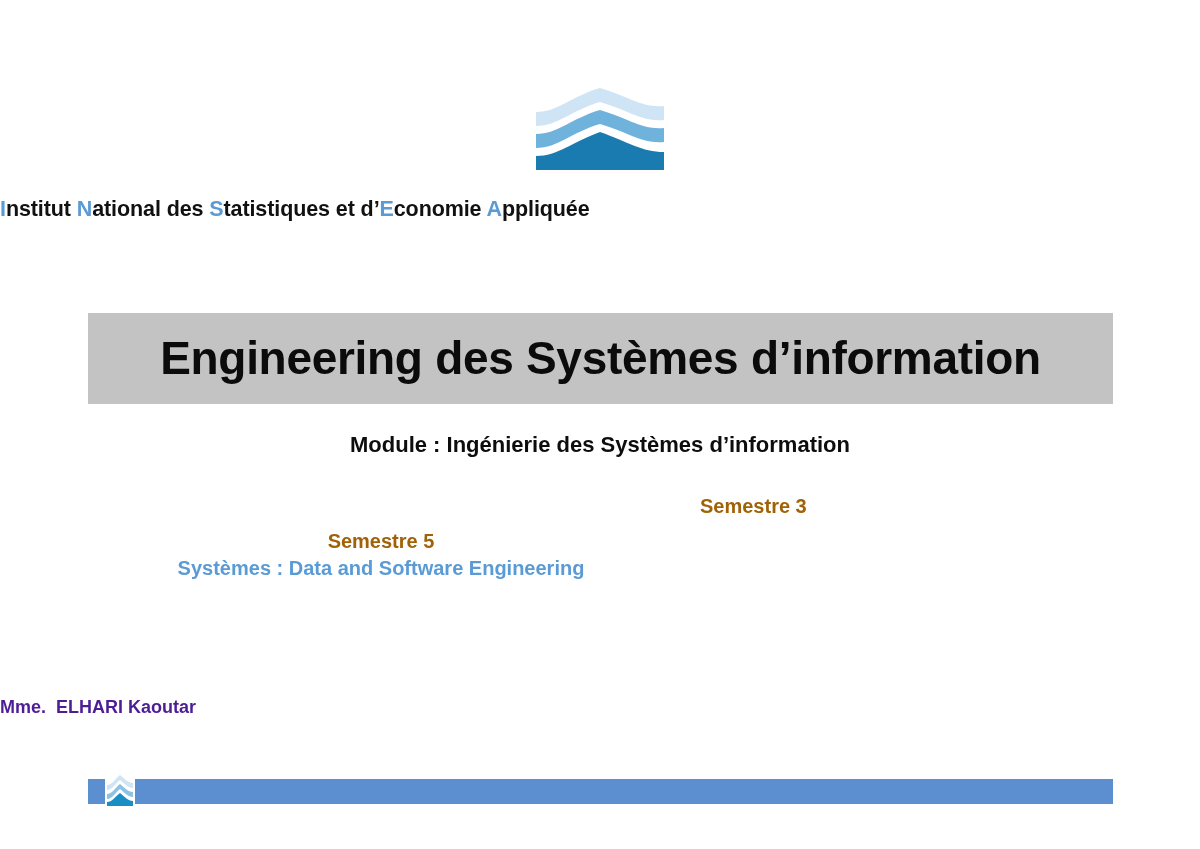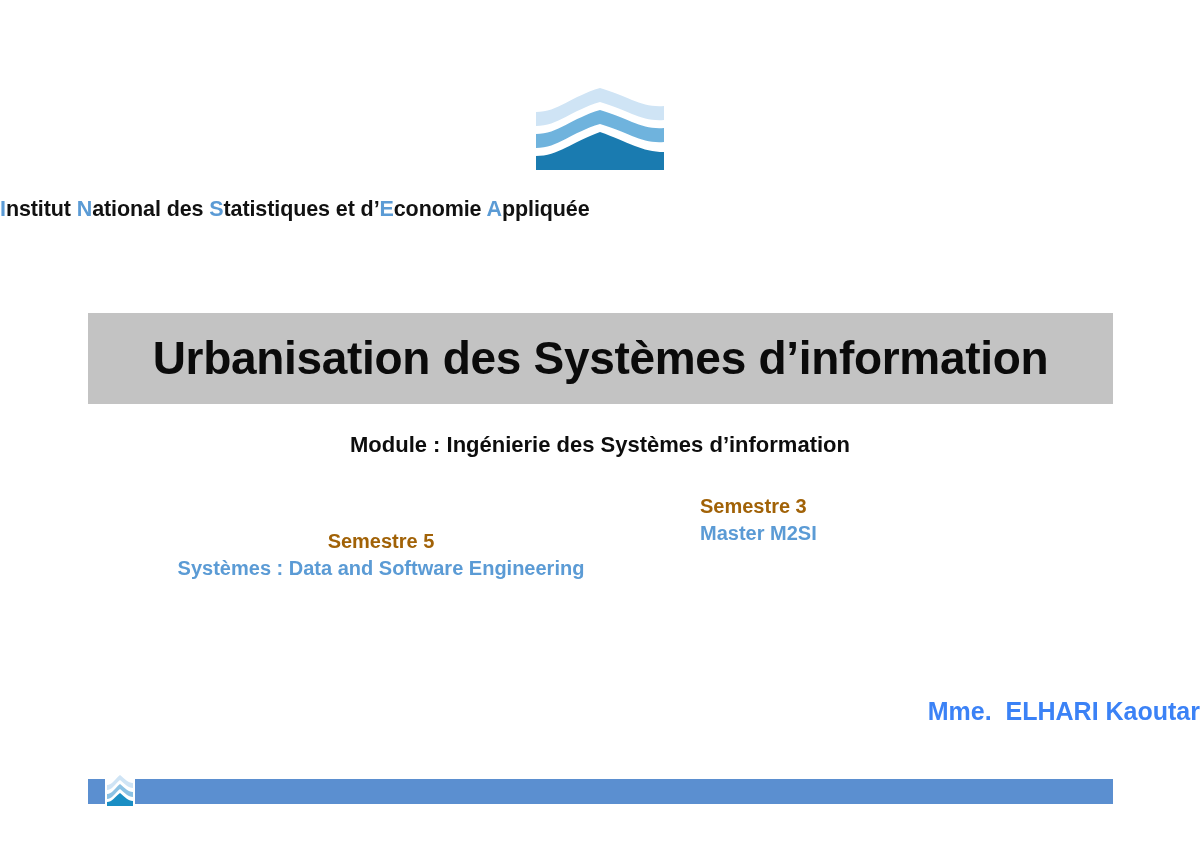"Urbanisation des Systèmes d’information" div.title-text { text: Urbanisation -> Engineering }
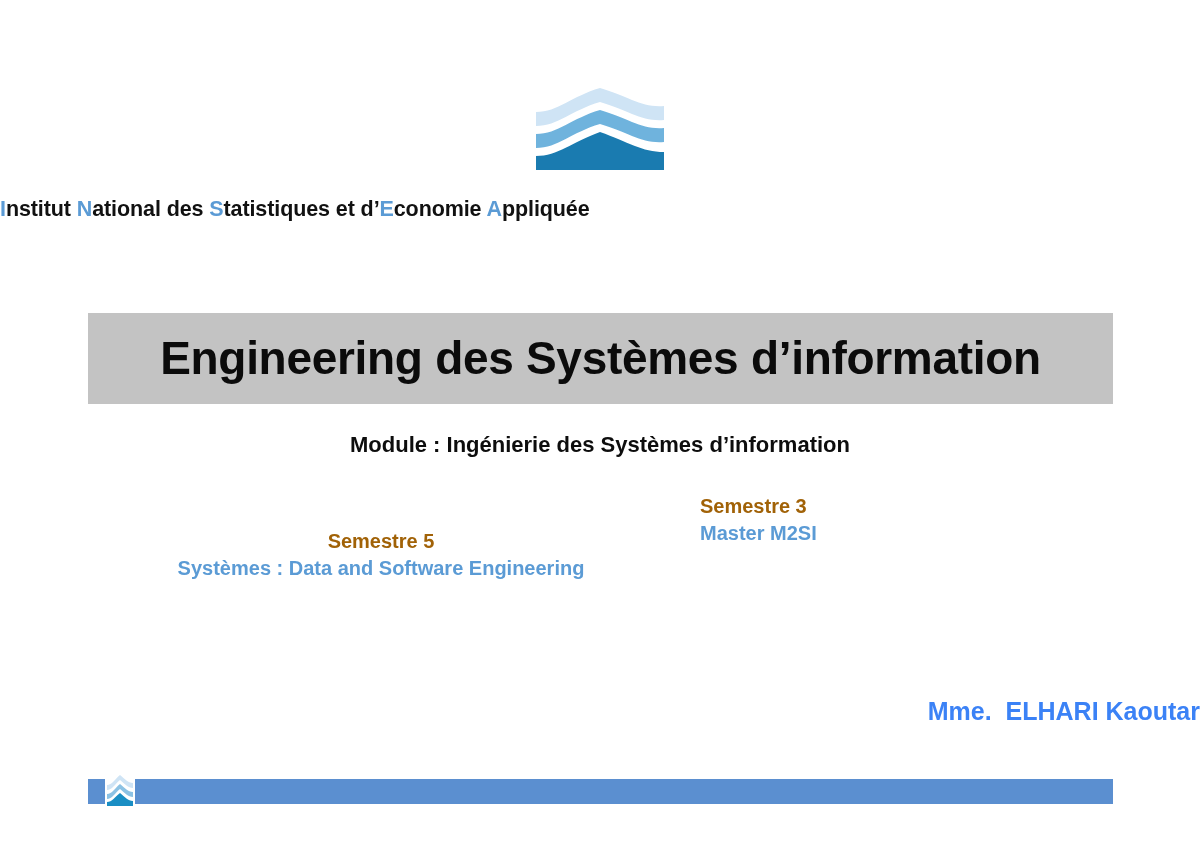"Master M2SI" div.sem-sub { html: <div>Master M2SI</div> -> none }
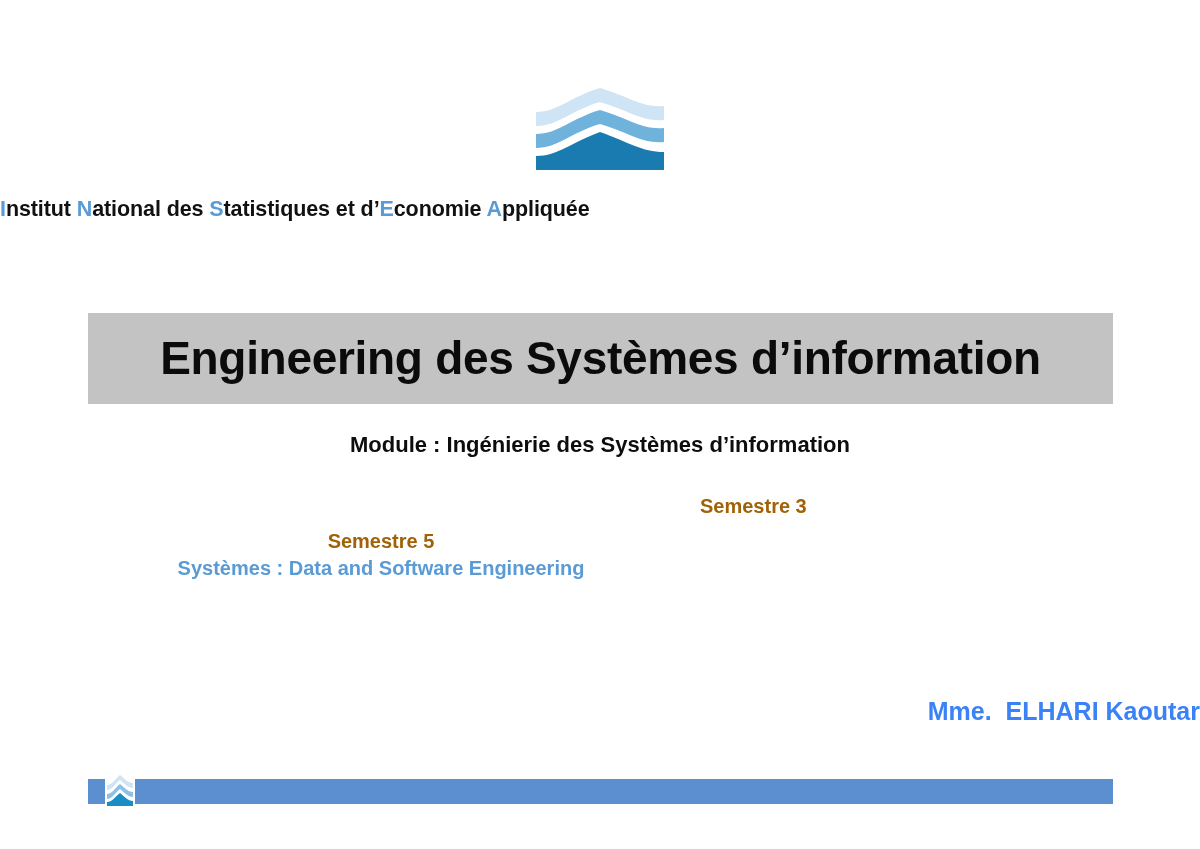"Mme. ELHARI Kaoutar" .instructor { color: #3b82f6 -> #4c1d95; font-size: 25px -> 18px; text-align: right -> left }
